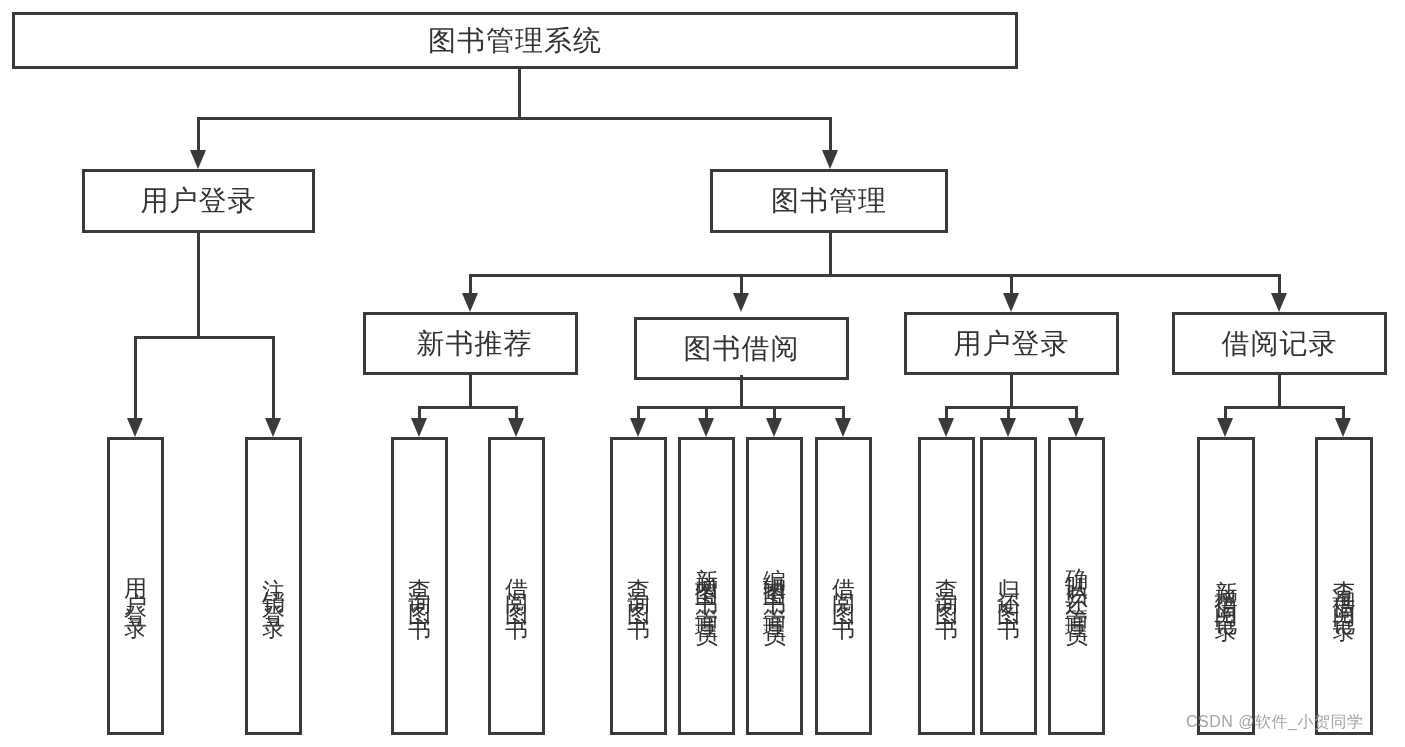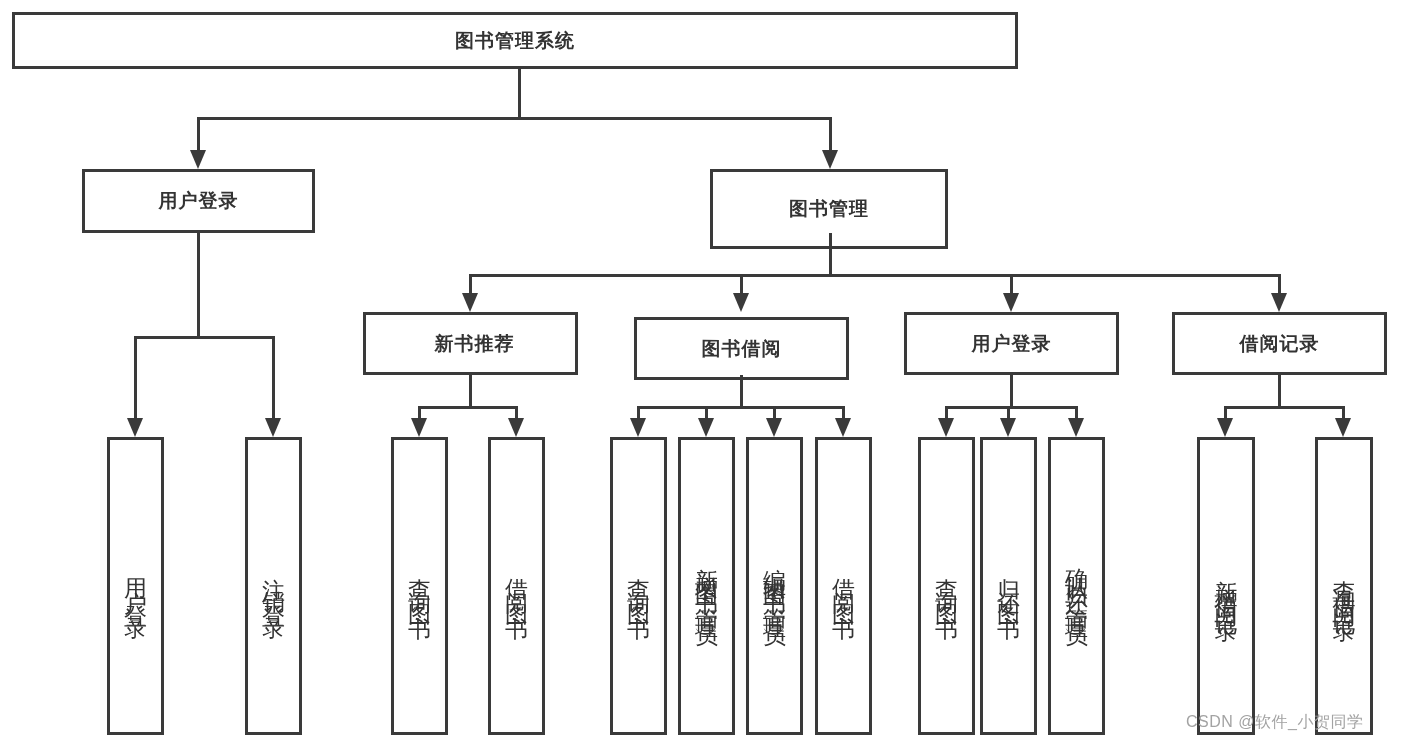"图书管理系统" .n-h { font-size: 19px -> 28px; font-weight: bold -> none }
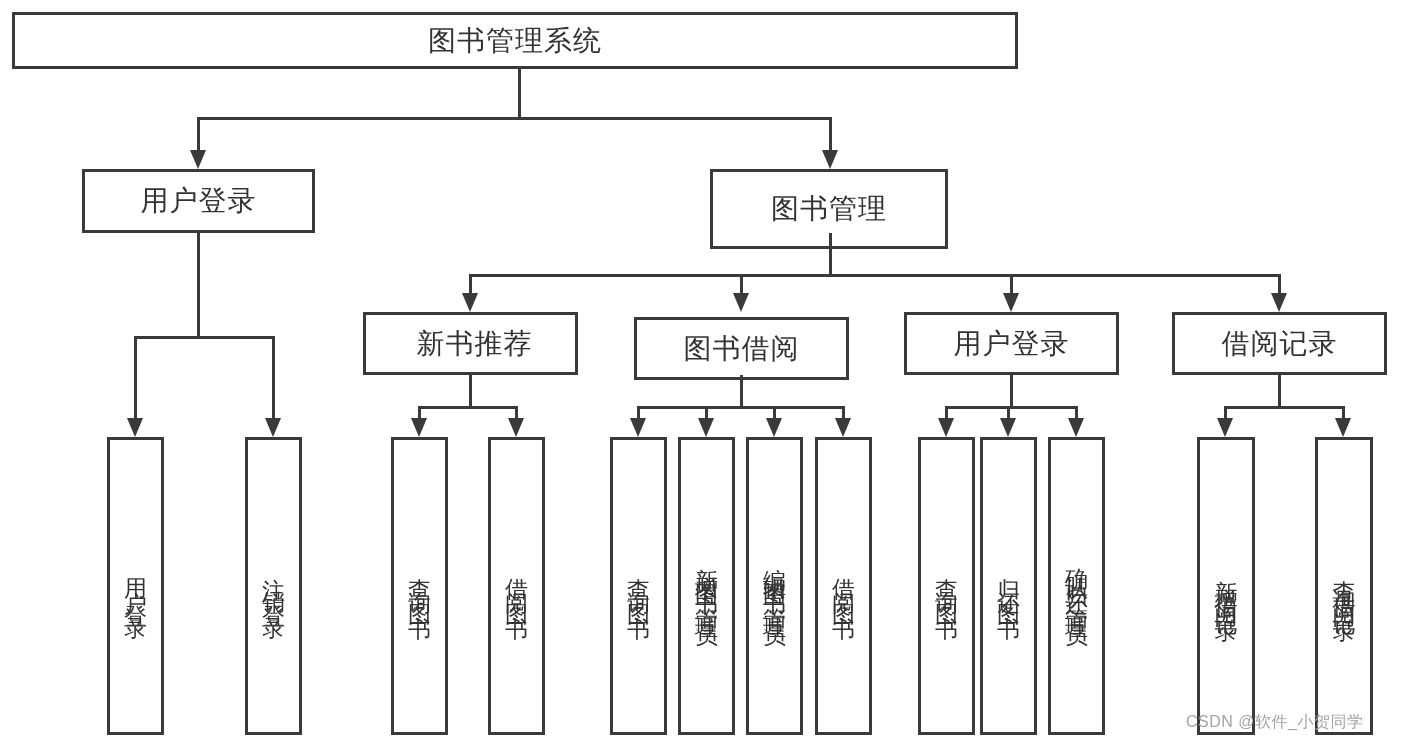"图书管理" div.node { height: 80px -> 64px }
